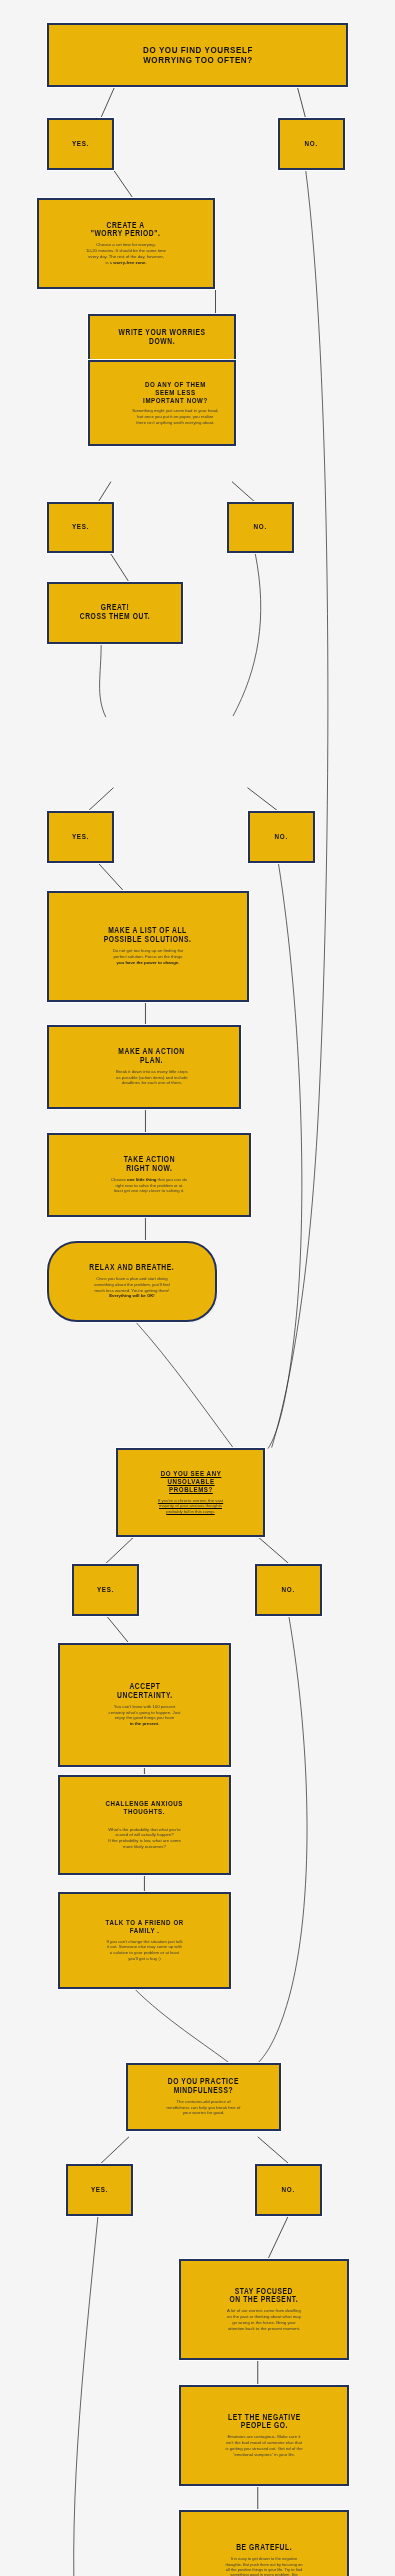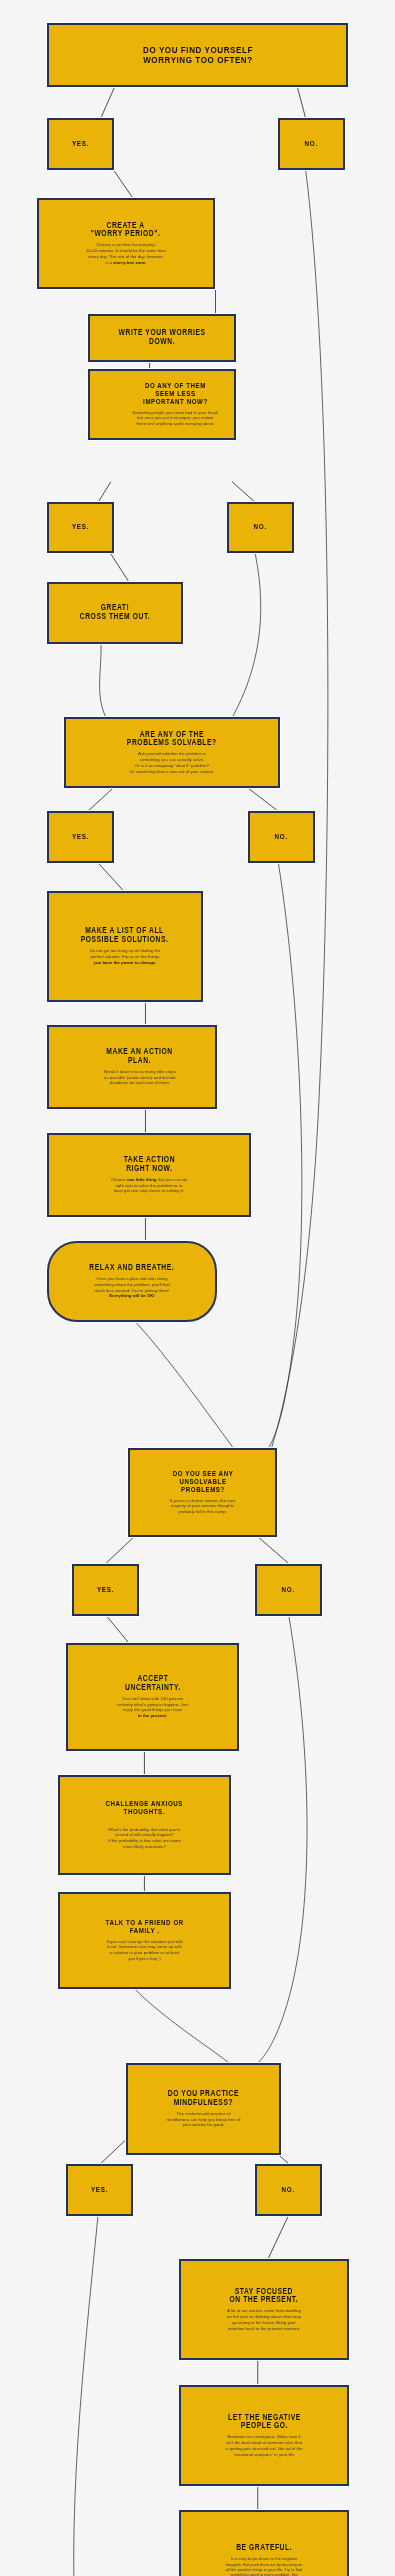"DO ANY OF THEM" div.node { height: 71px -> 86px; top: 369px -> 360px }
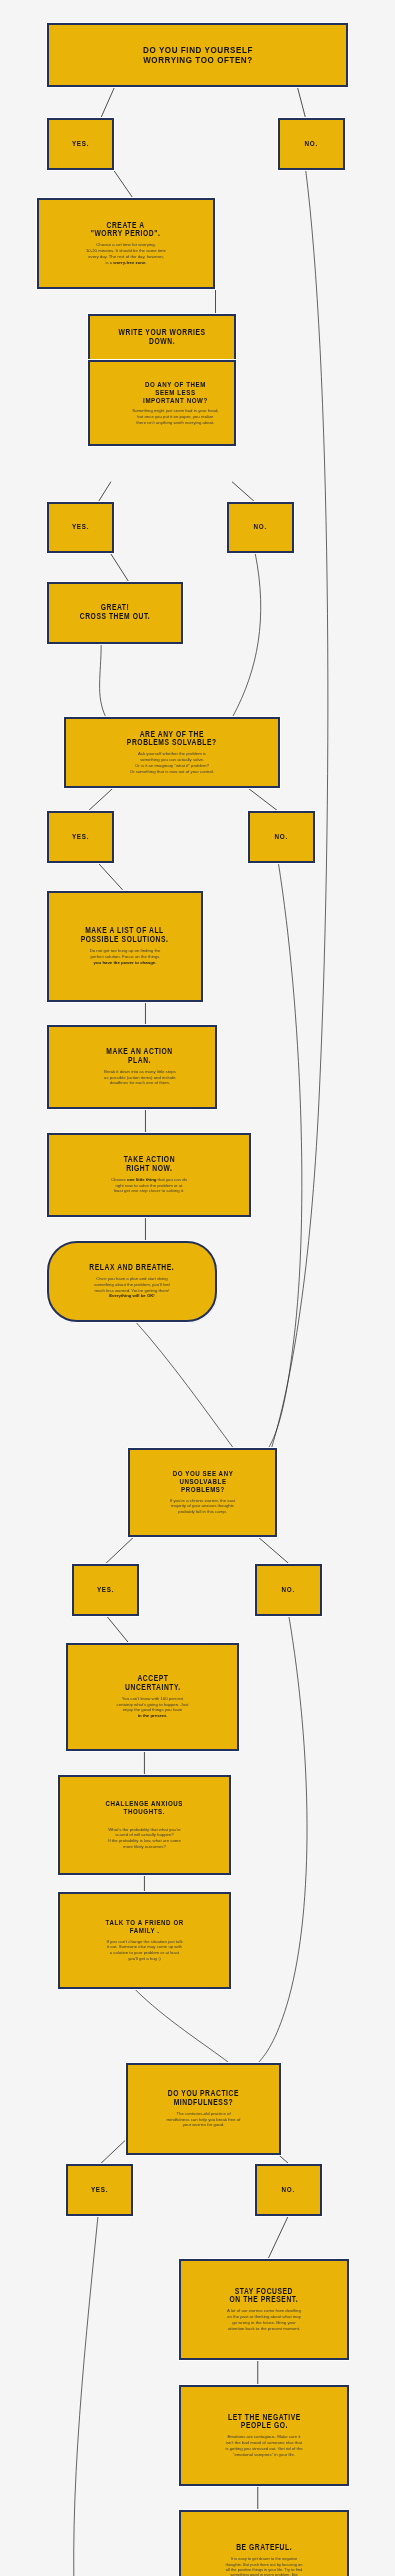"ARE ANY OF THE" div.node { html: <div> <div>ARE ANY OF THE PROBLEMS SOLVABLE?</div> <div>Ask yourself whether the problem is something you can actually solve. Or is it an imaginary "what if" problem? Or something that is now out of your control.</div> </div> -> none }
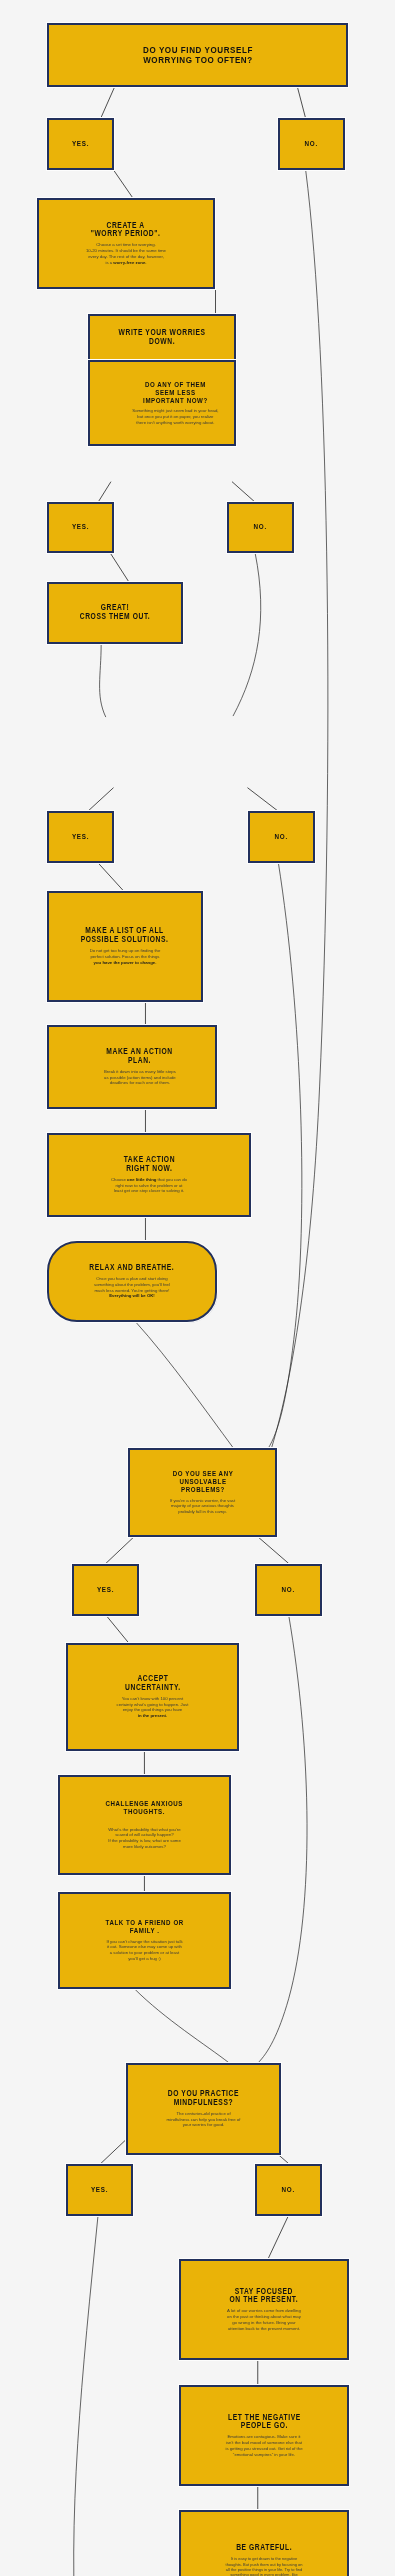"MAKE A LIST OF ALL" div.node { width: 156px -> 202px }
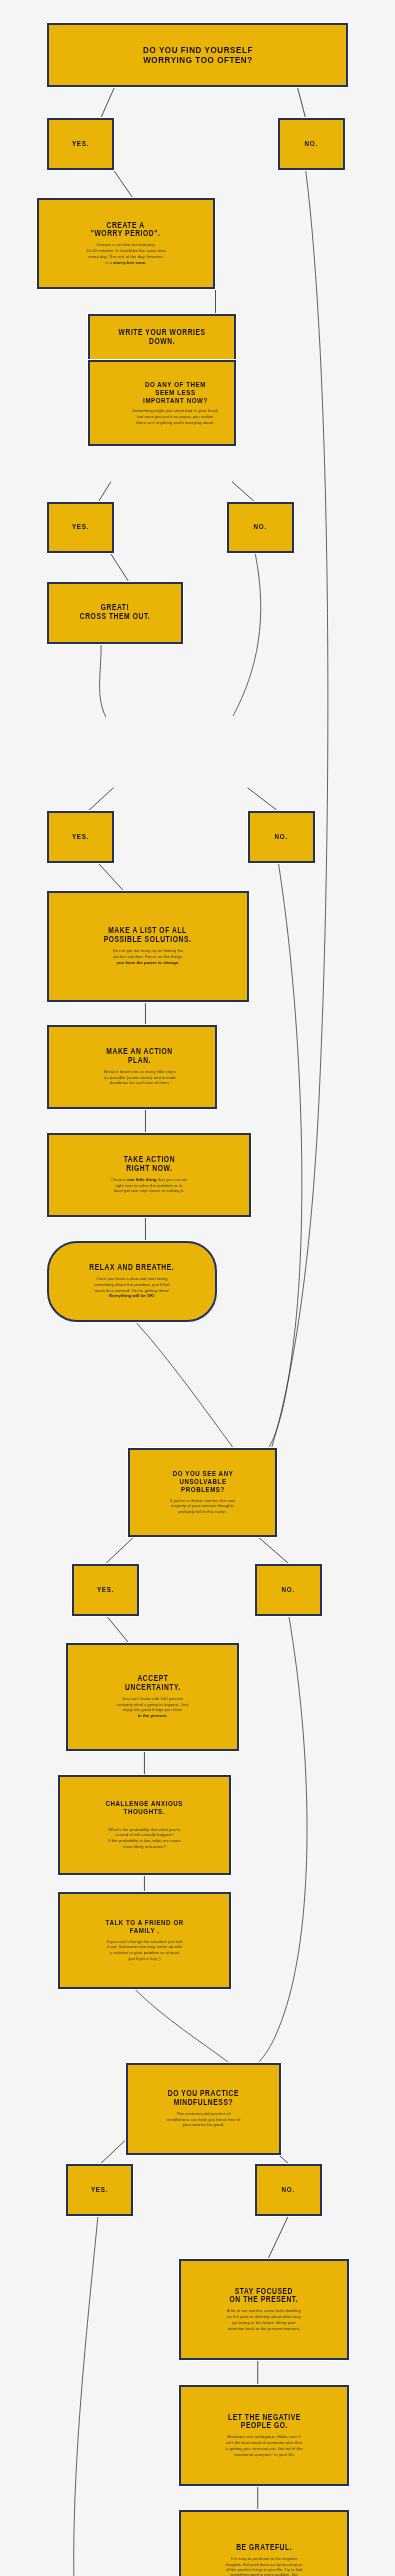"MAKE AN ACTION" div.node { width: 170px -> 194px }
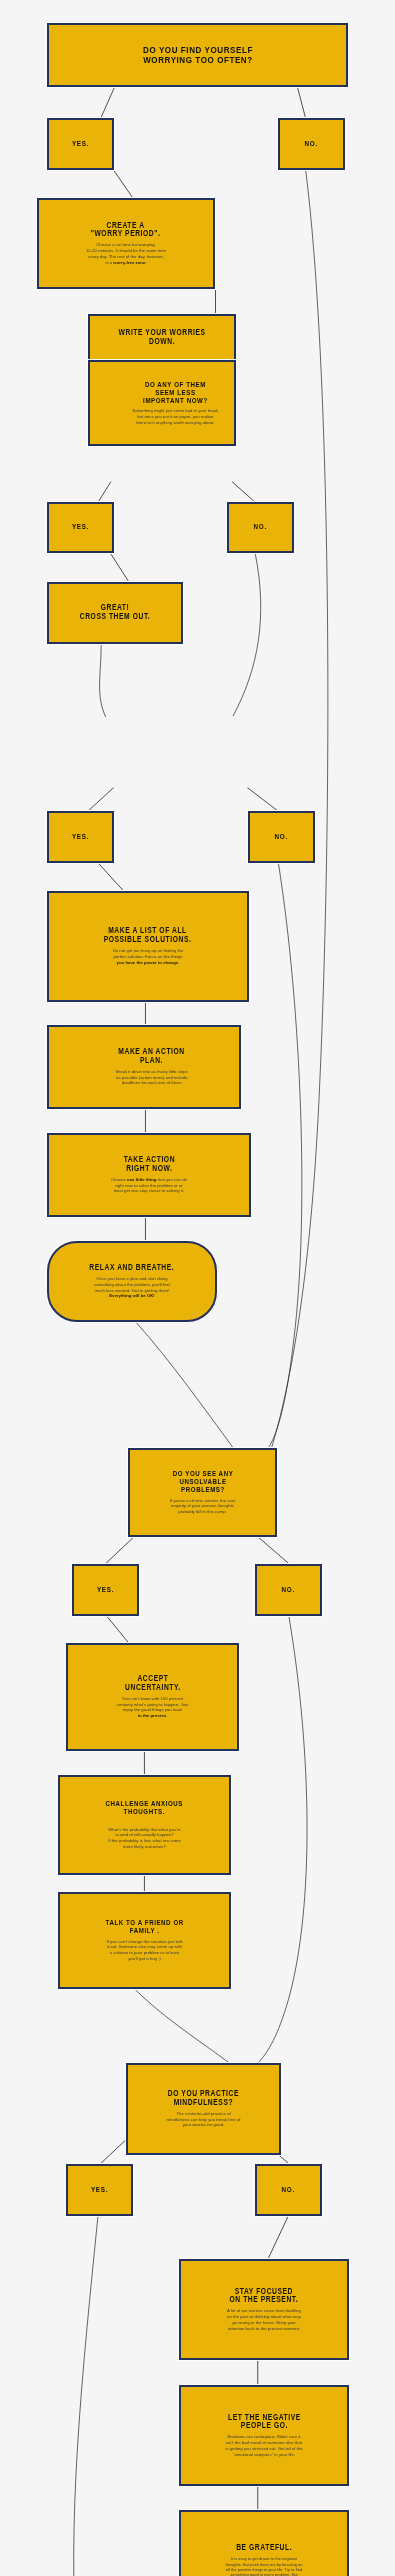"DO YOU SEE ANY" div.node { left: 128px -> 116px; text-decoration: none -> underline }
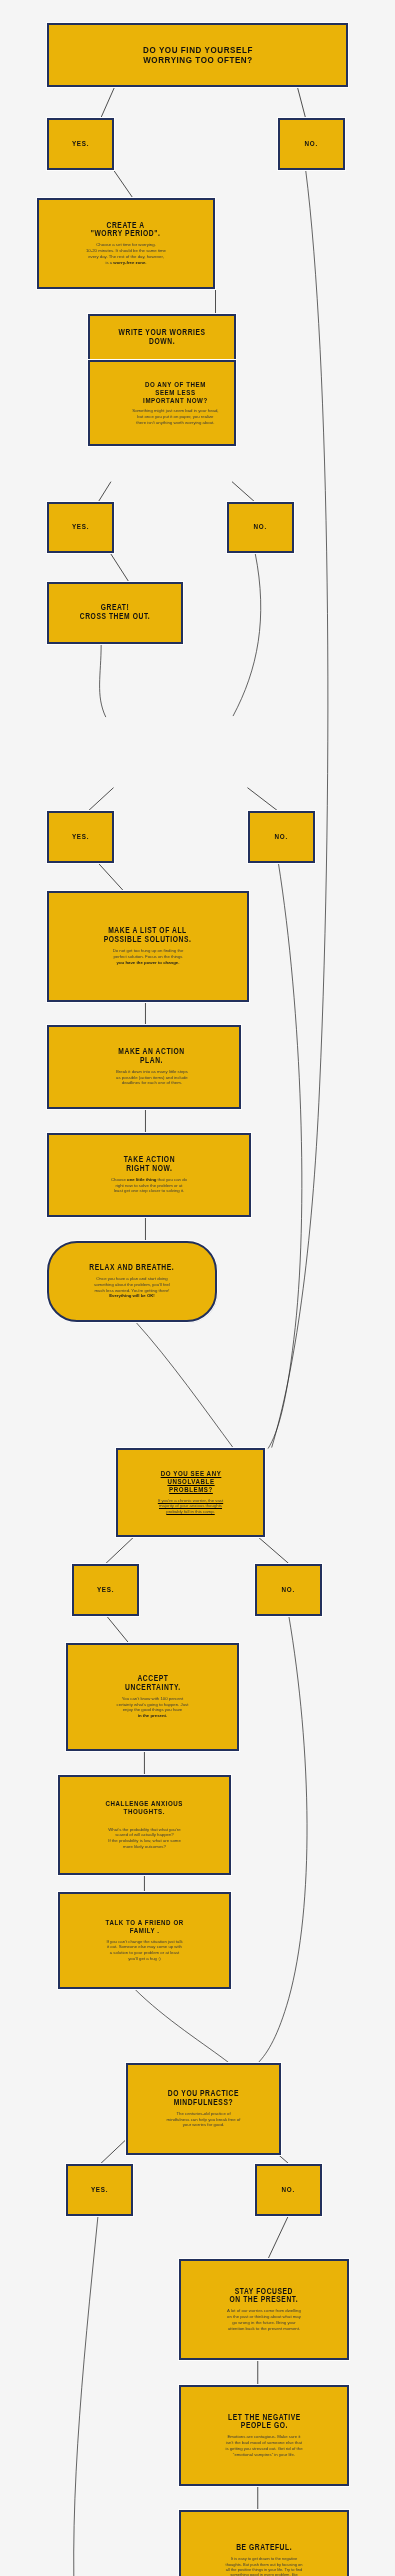"ACCEPT" div.node { height: 108px -> 124px; margin-left: 8px -> none }
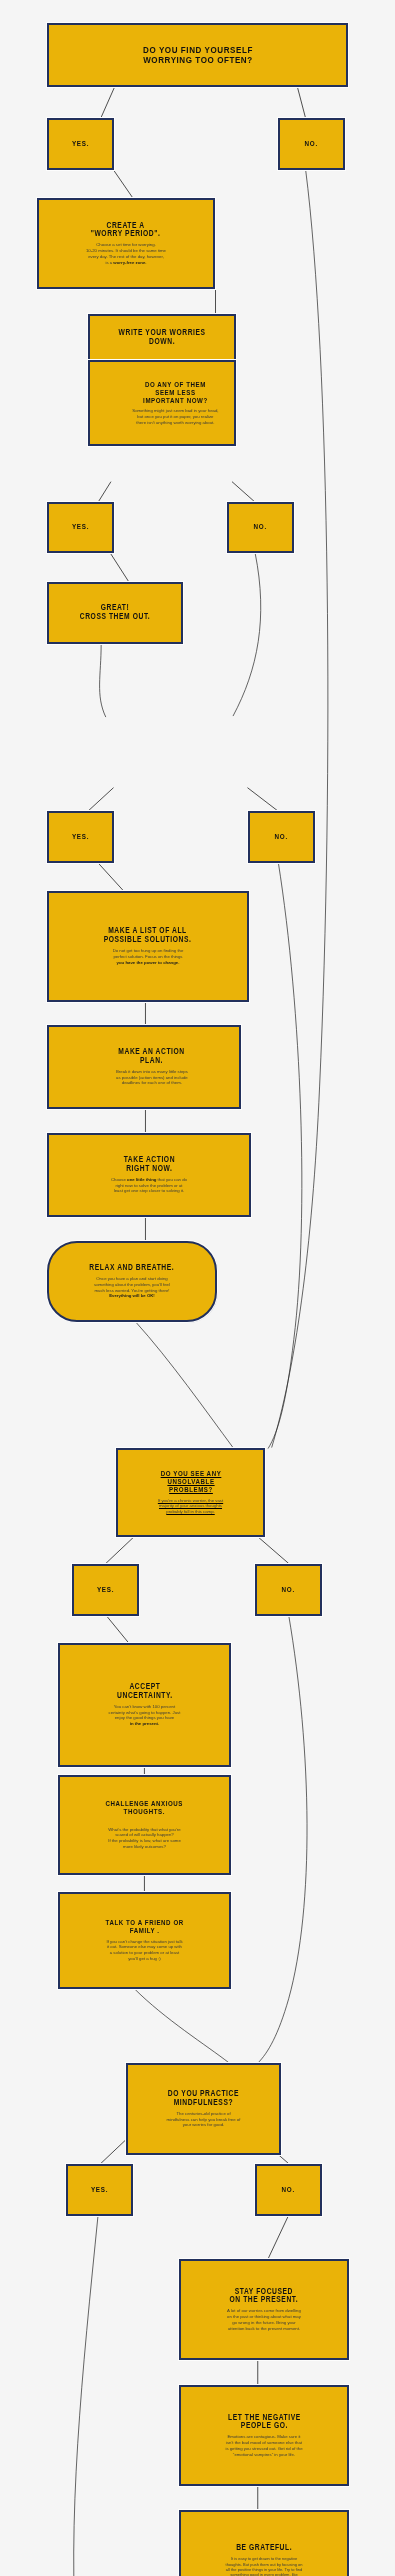"DO YOU PRACTICE" div.node { height: 92px -> 68px }
